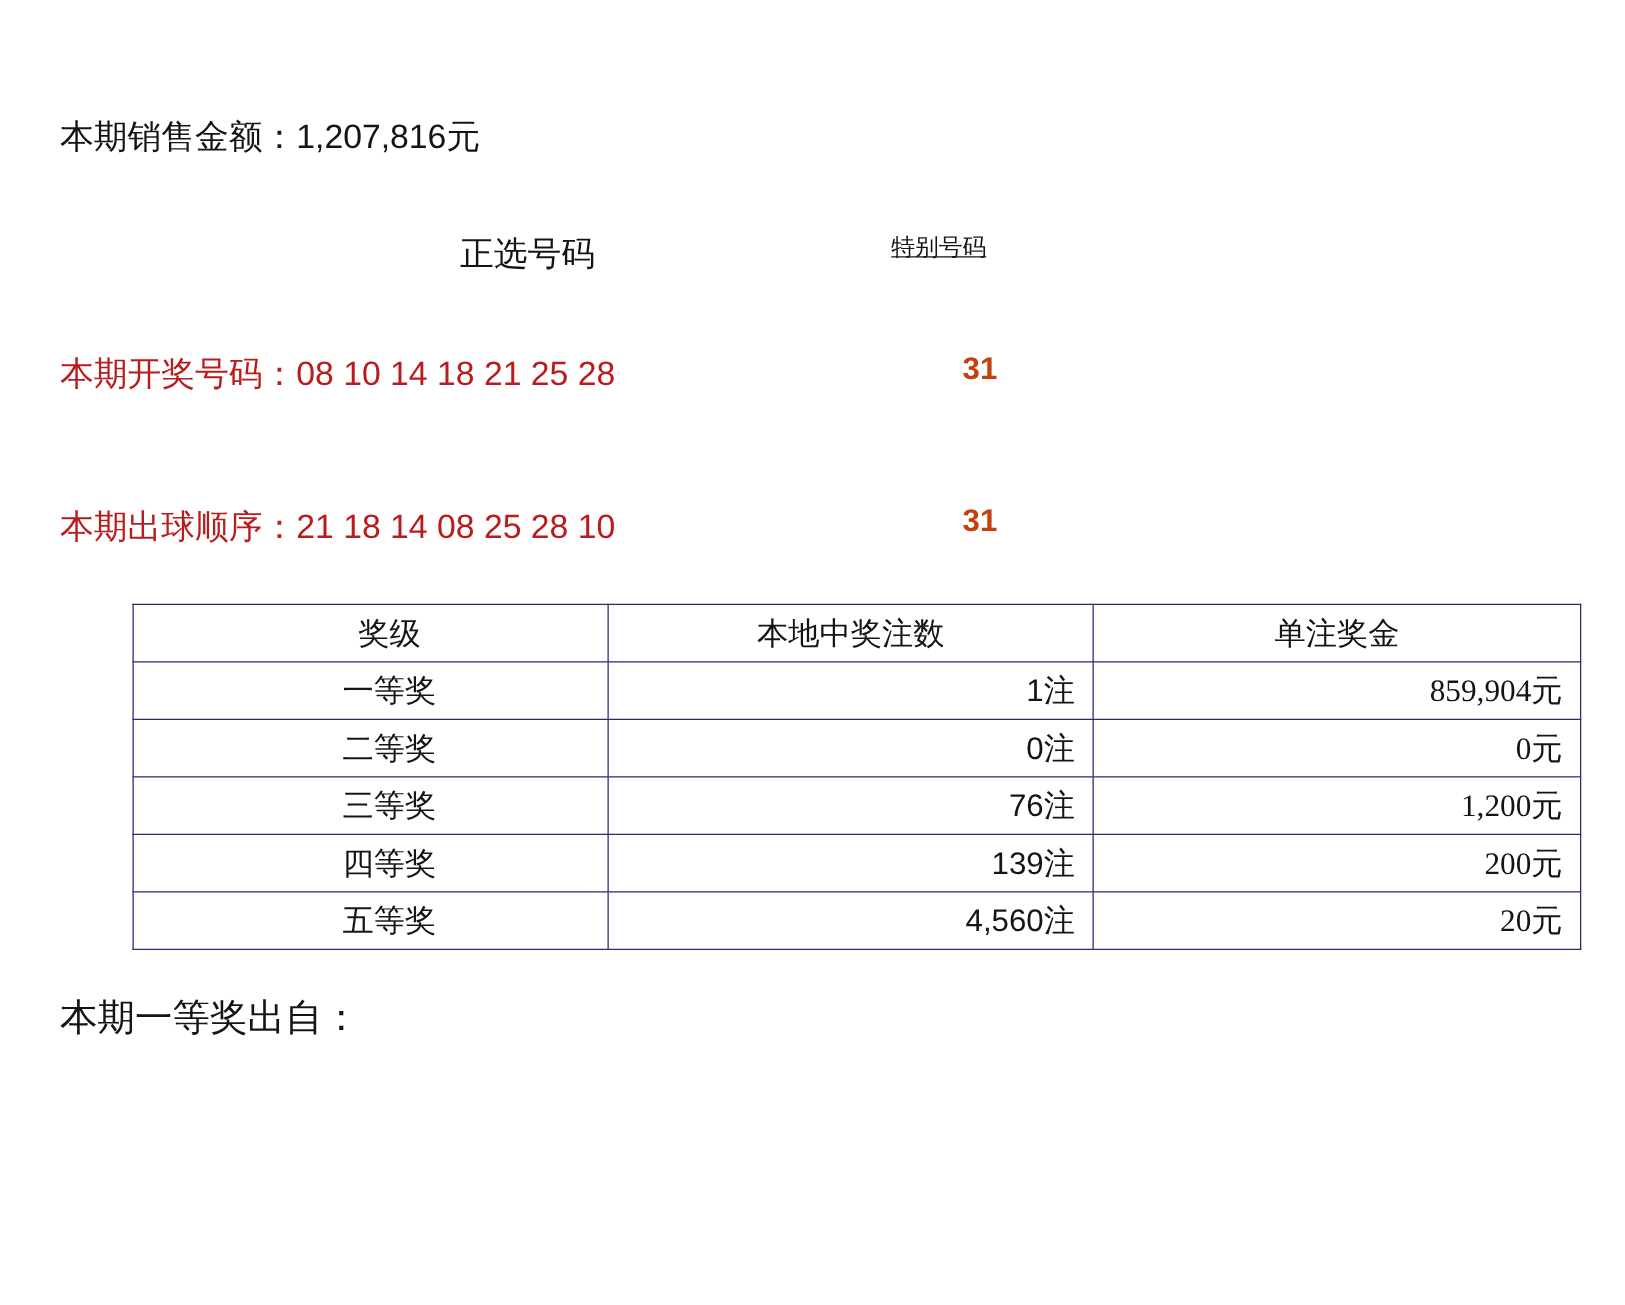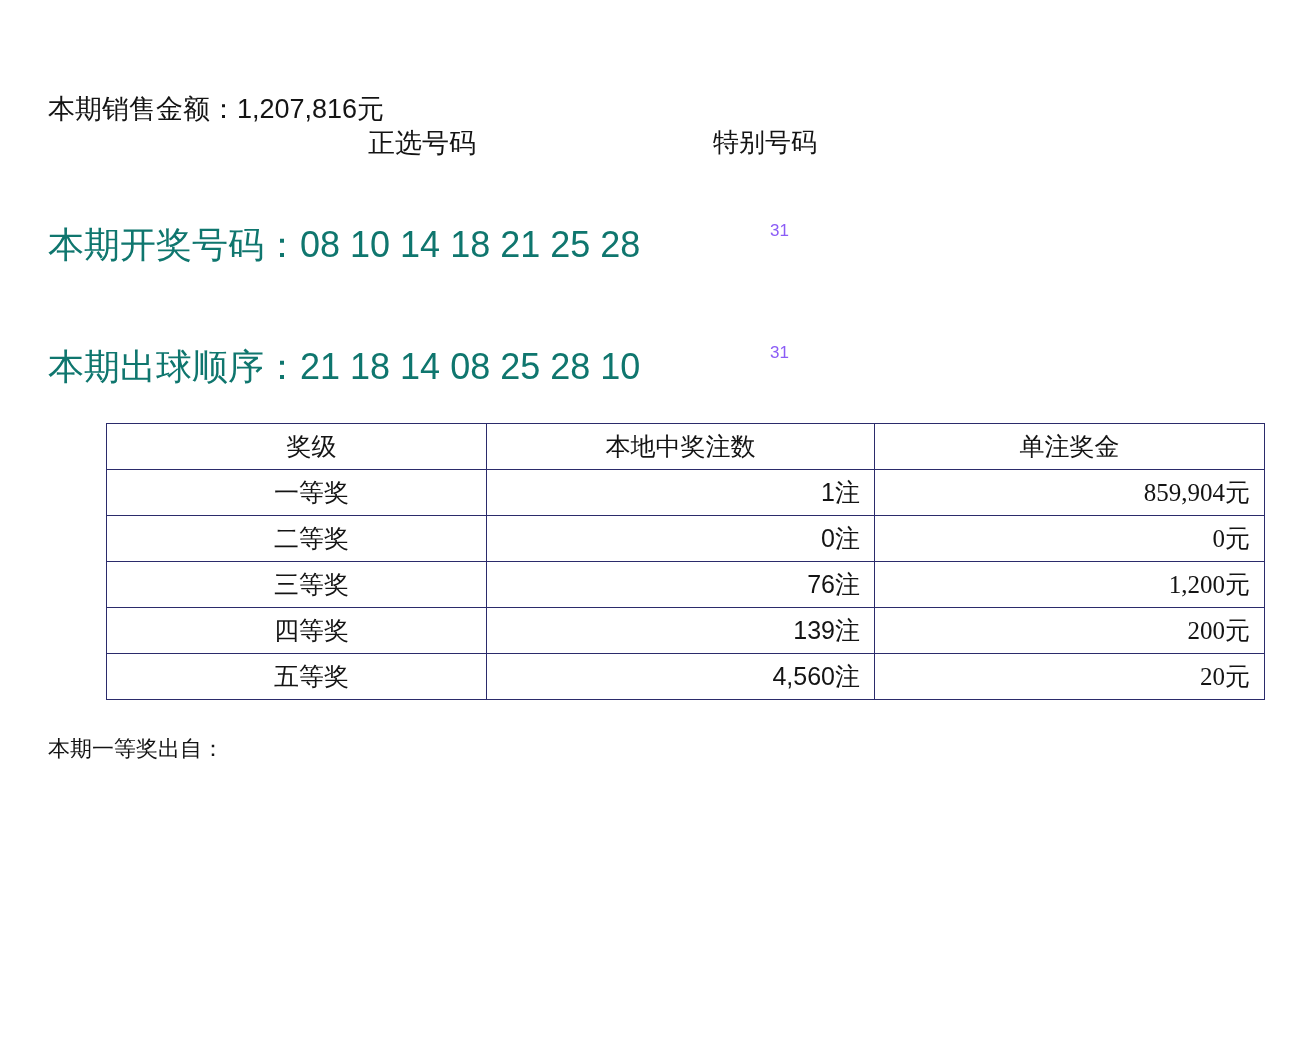"正选号码" .headers { margin-top: none -> 60px }
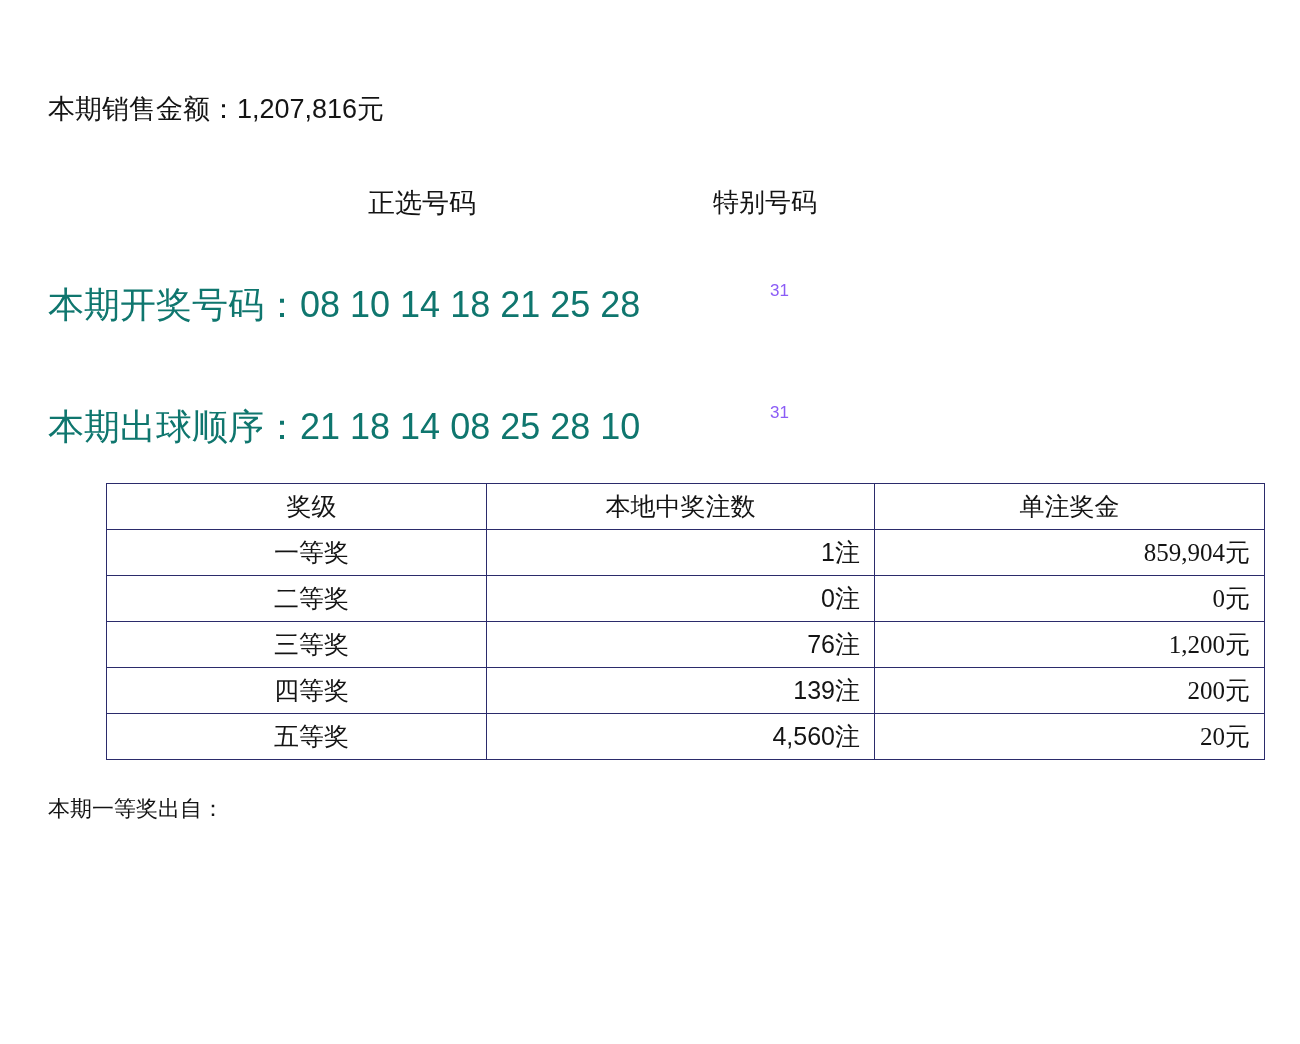"特别号码" .hdr-special { font-size: 26px -> 19px; text-decoration: none -> underline }
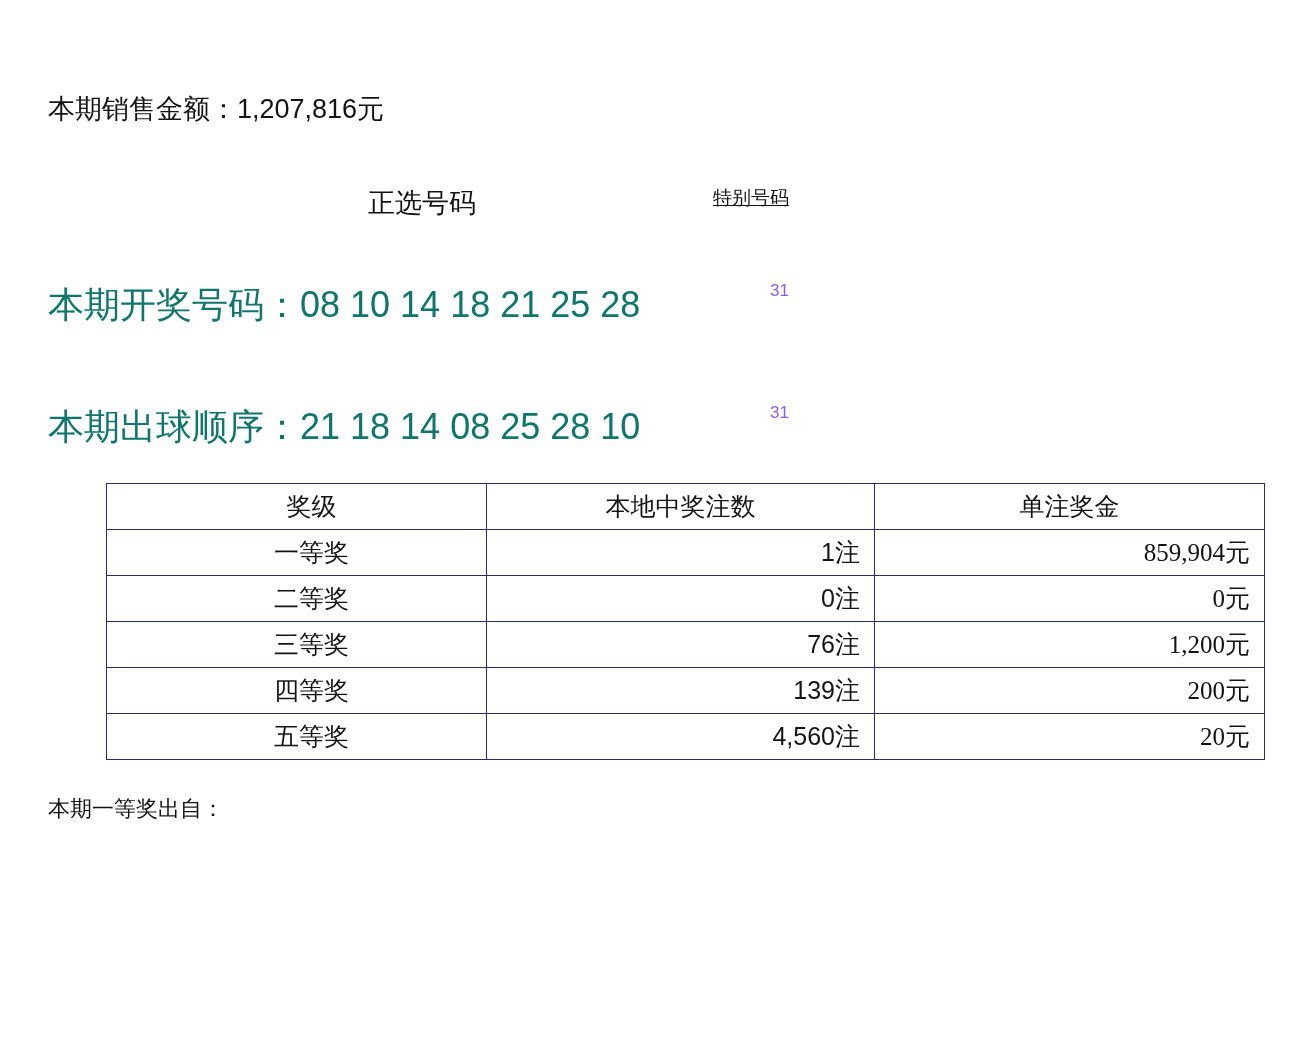"本期开奖号码：08 10 14 18 21" .numrow .label { color: #0f766e -> #b91c1c; font-size: 36px -> 27px }
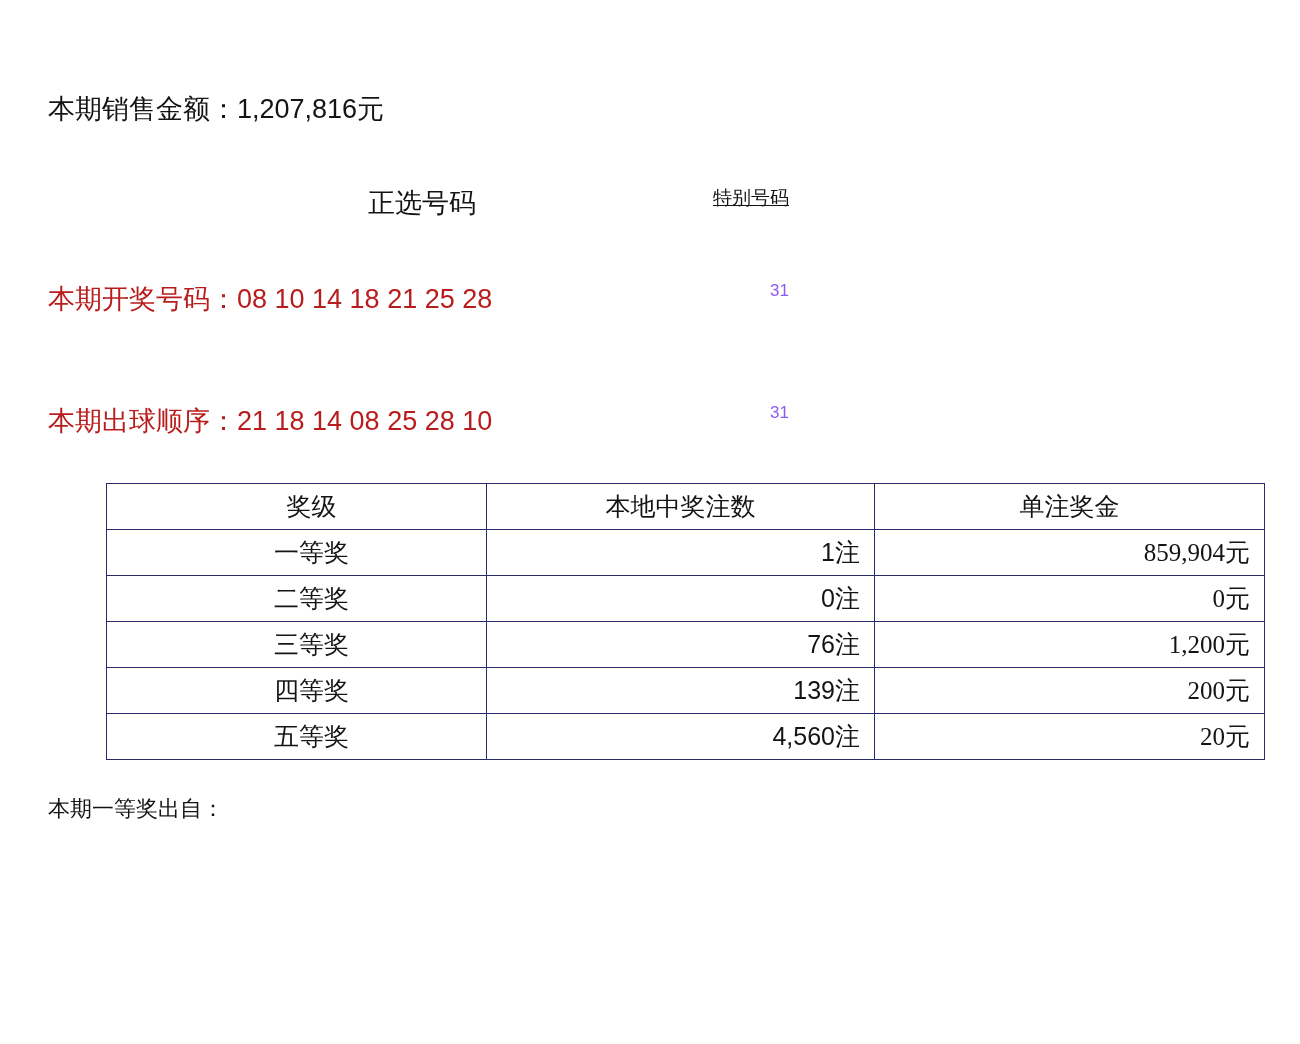"31" .numrow .special { color: #8b5cf6 -> #c2410c; font-size: 17px -> 25px; font-weight: none -> bold }
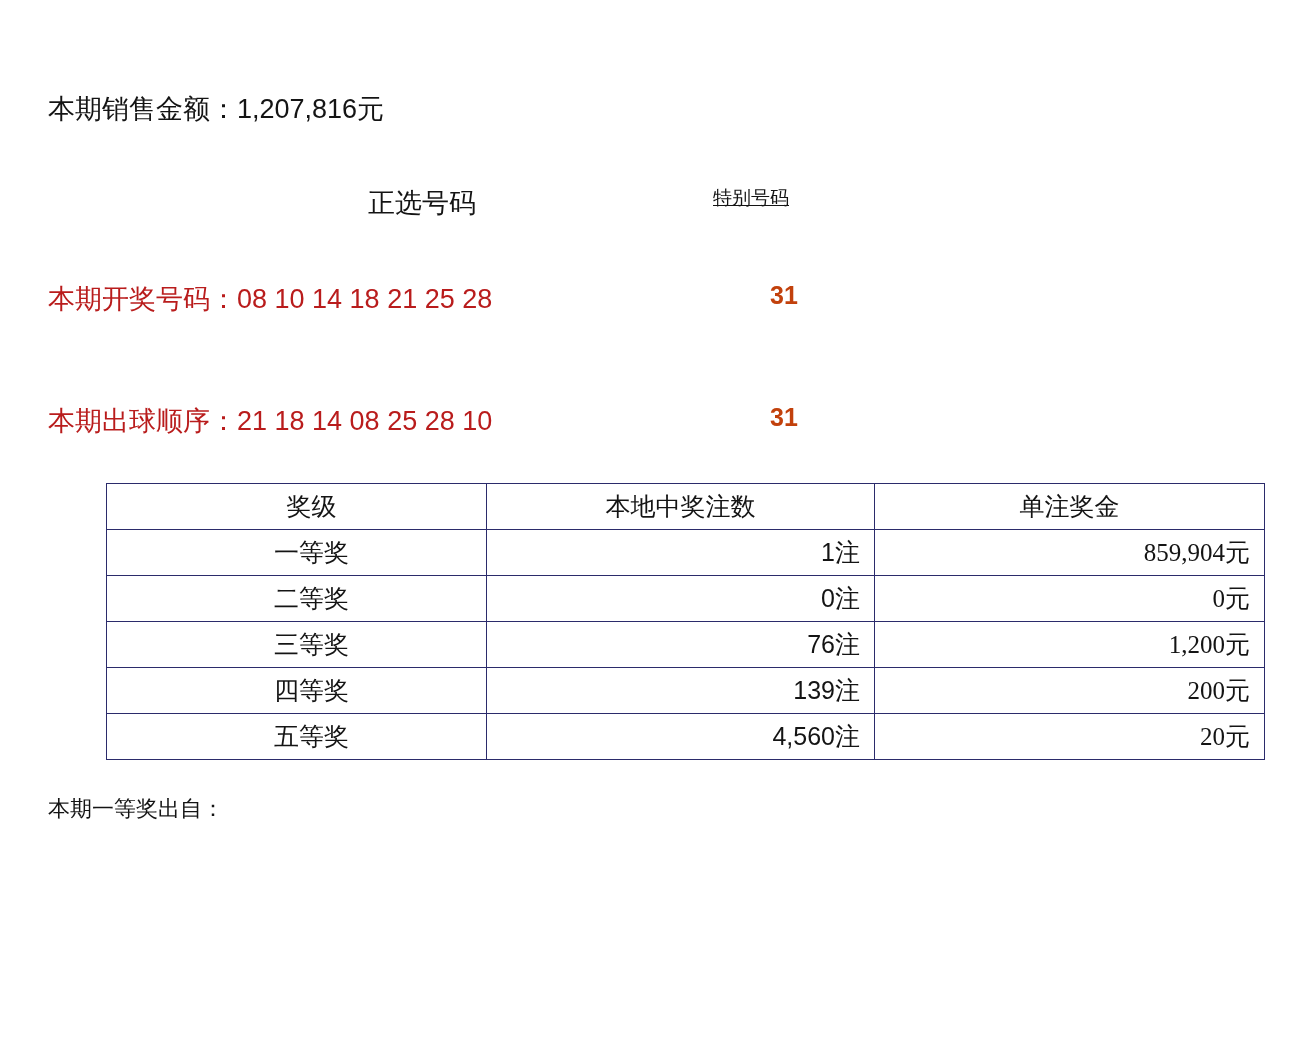"本期一等奖出自：" .footer-note { font-size: 22px -> 30px }
